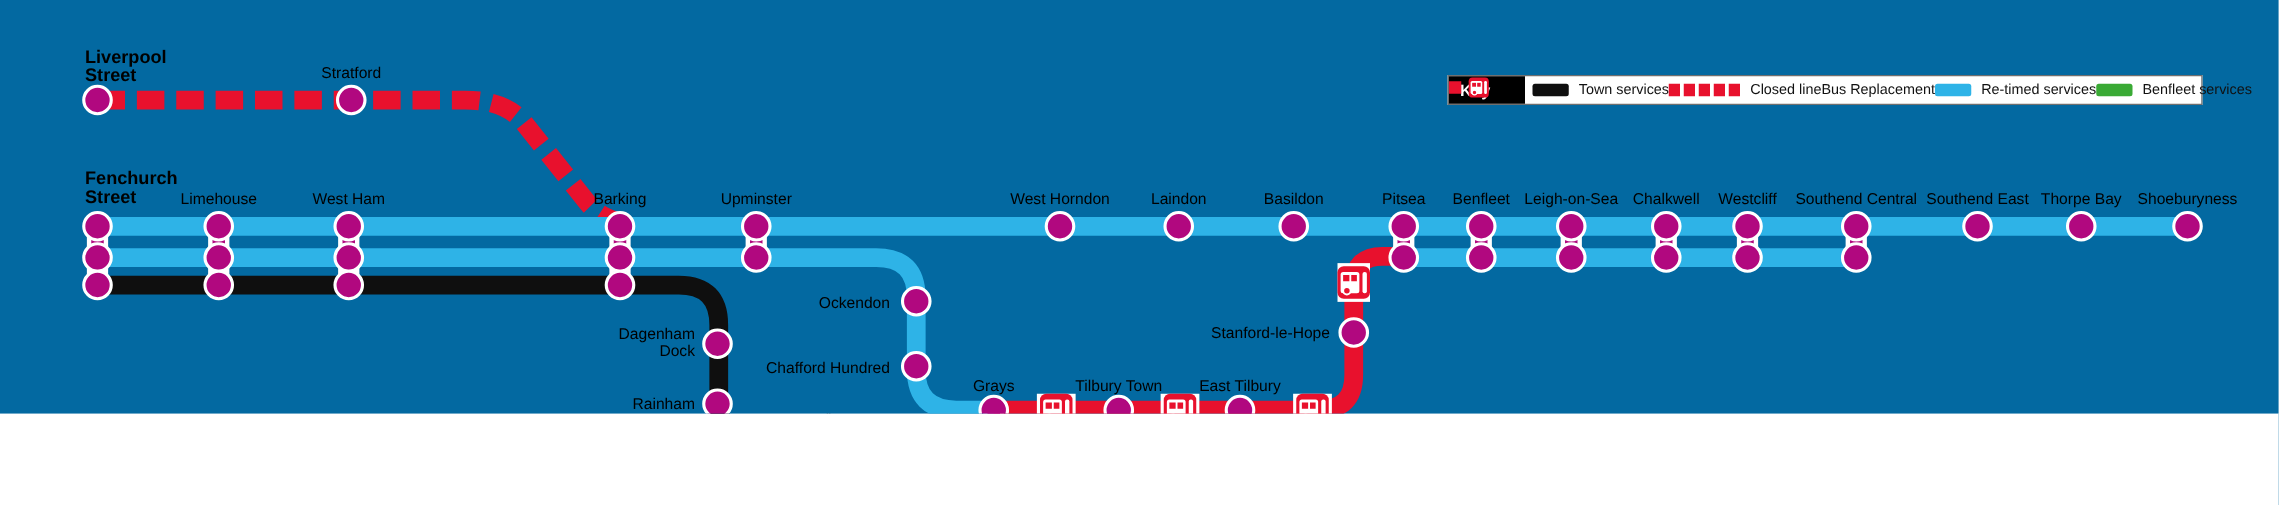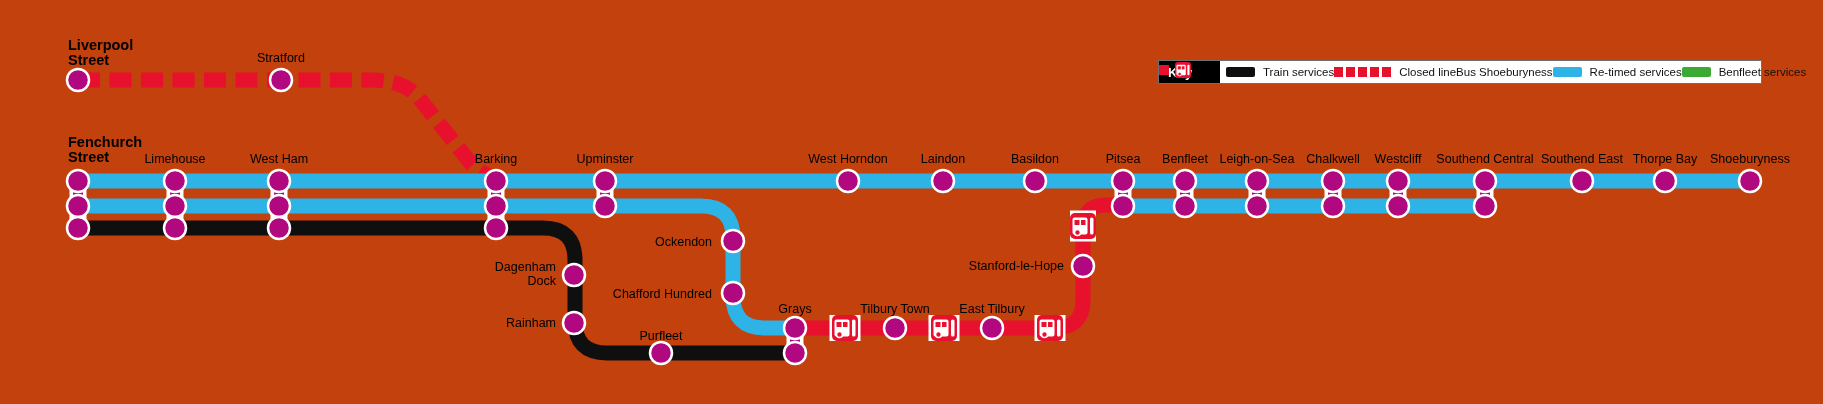"Liverpool Street" .stage { background: #c2410c -> #0369a1; height: 404px -> 331px }
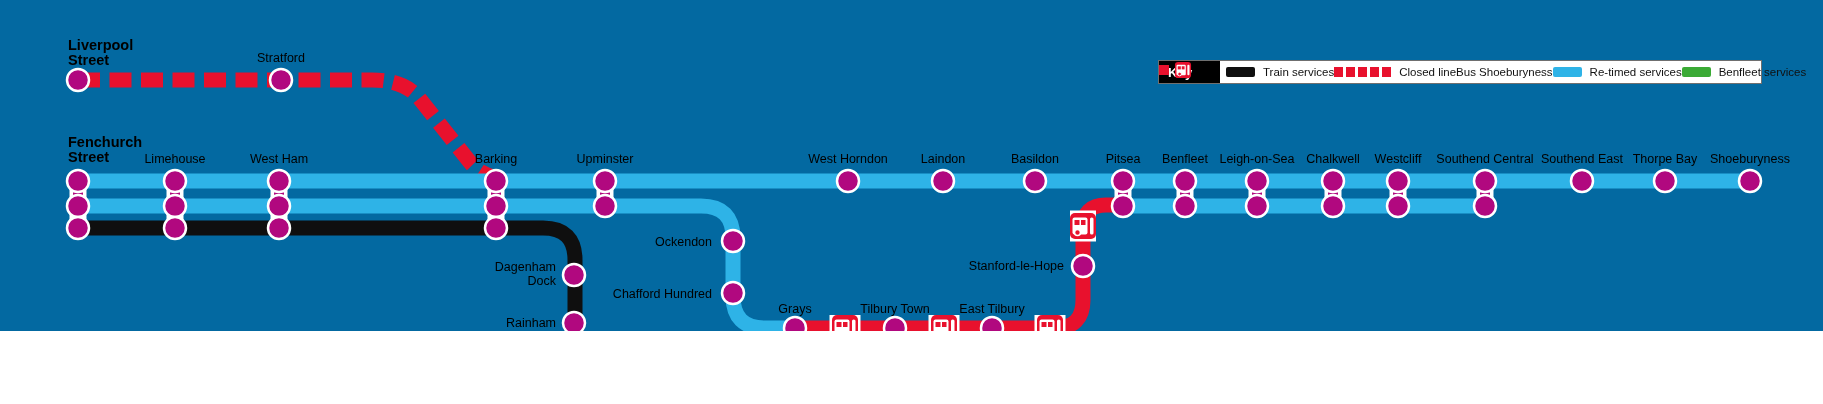"Train services" span { text: Train -> Town }
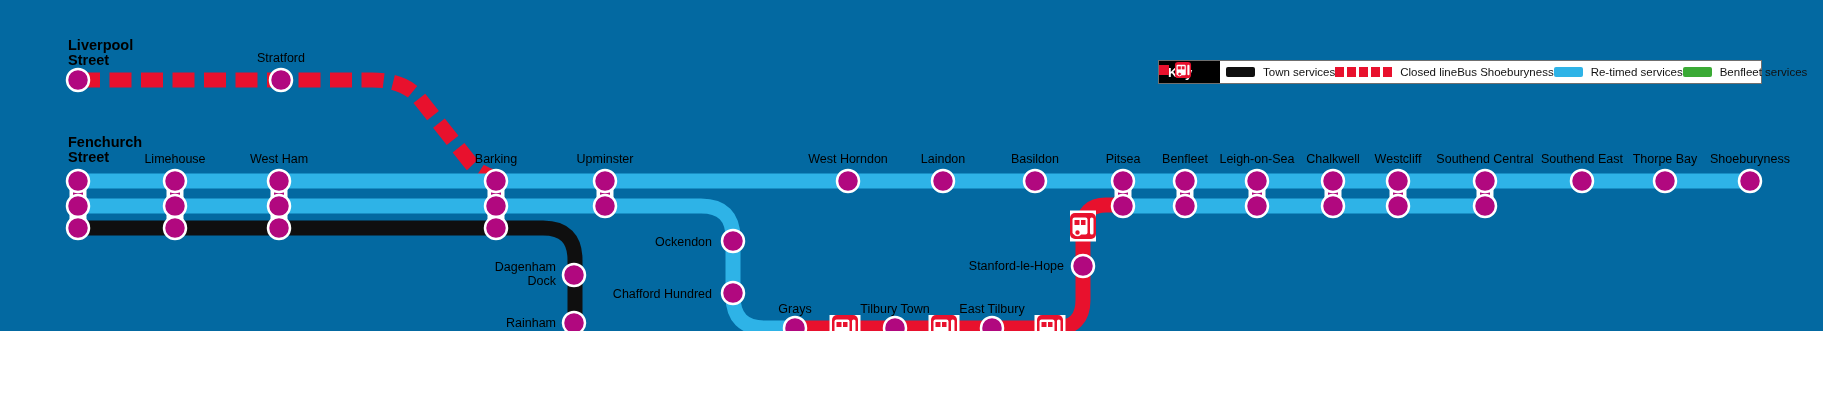"Bus Shoeburyness" span { text: Shoeburyness -> Replacement }
